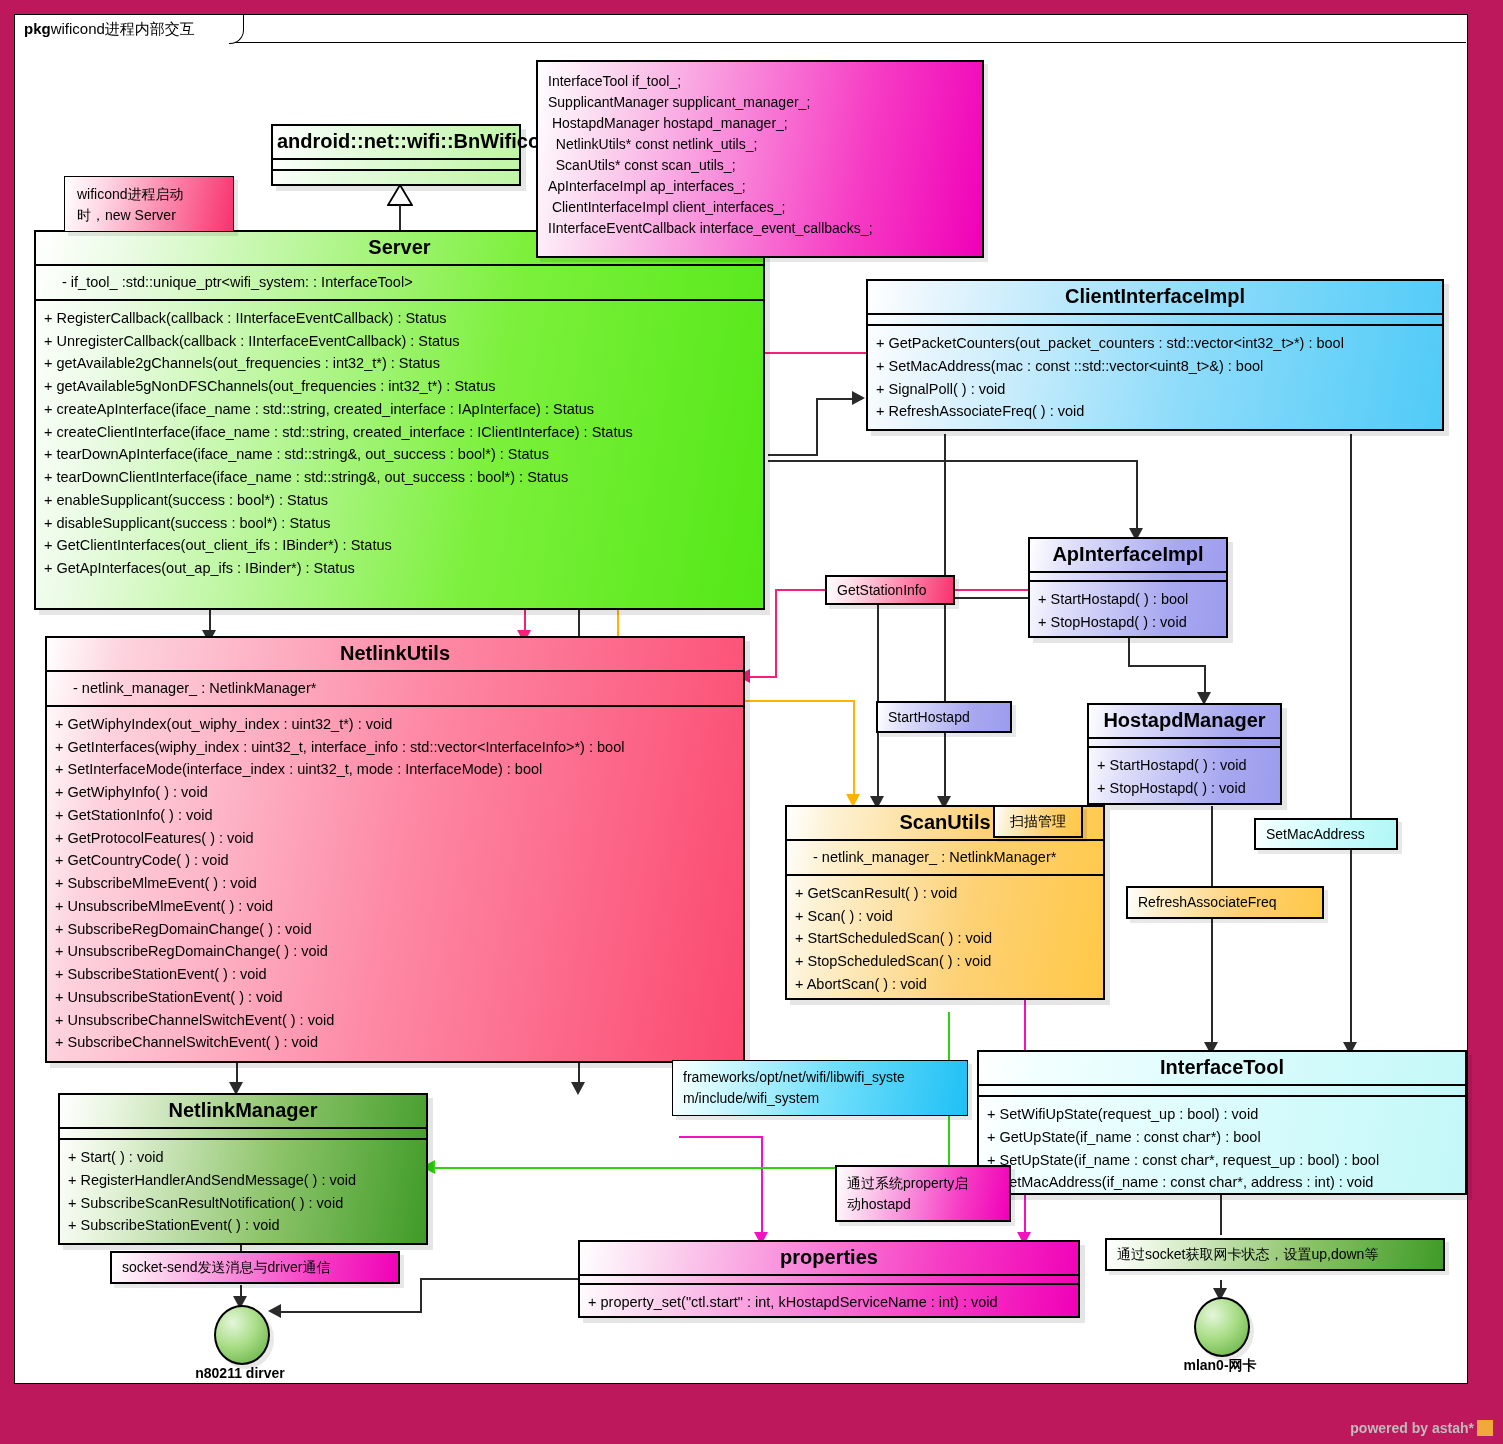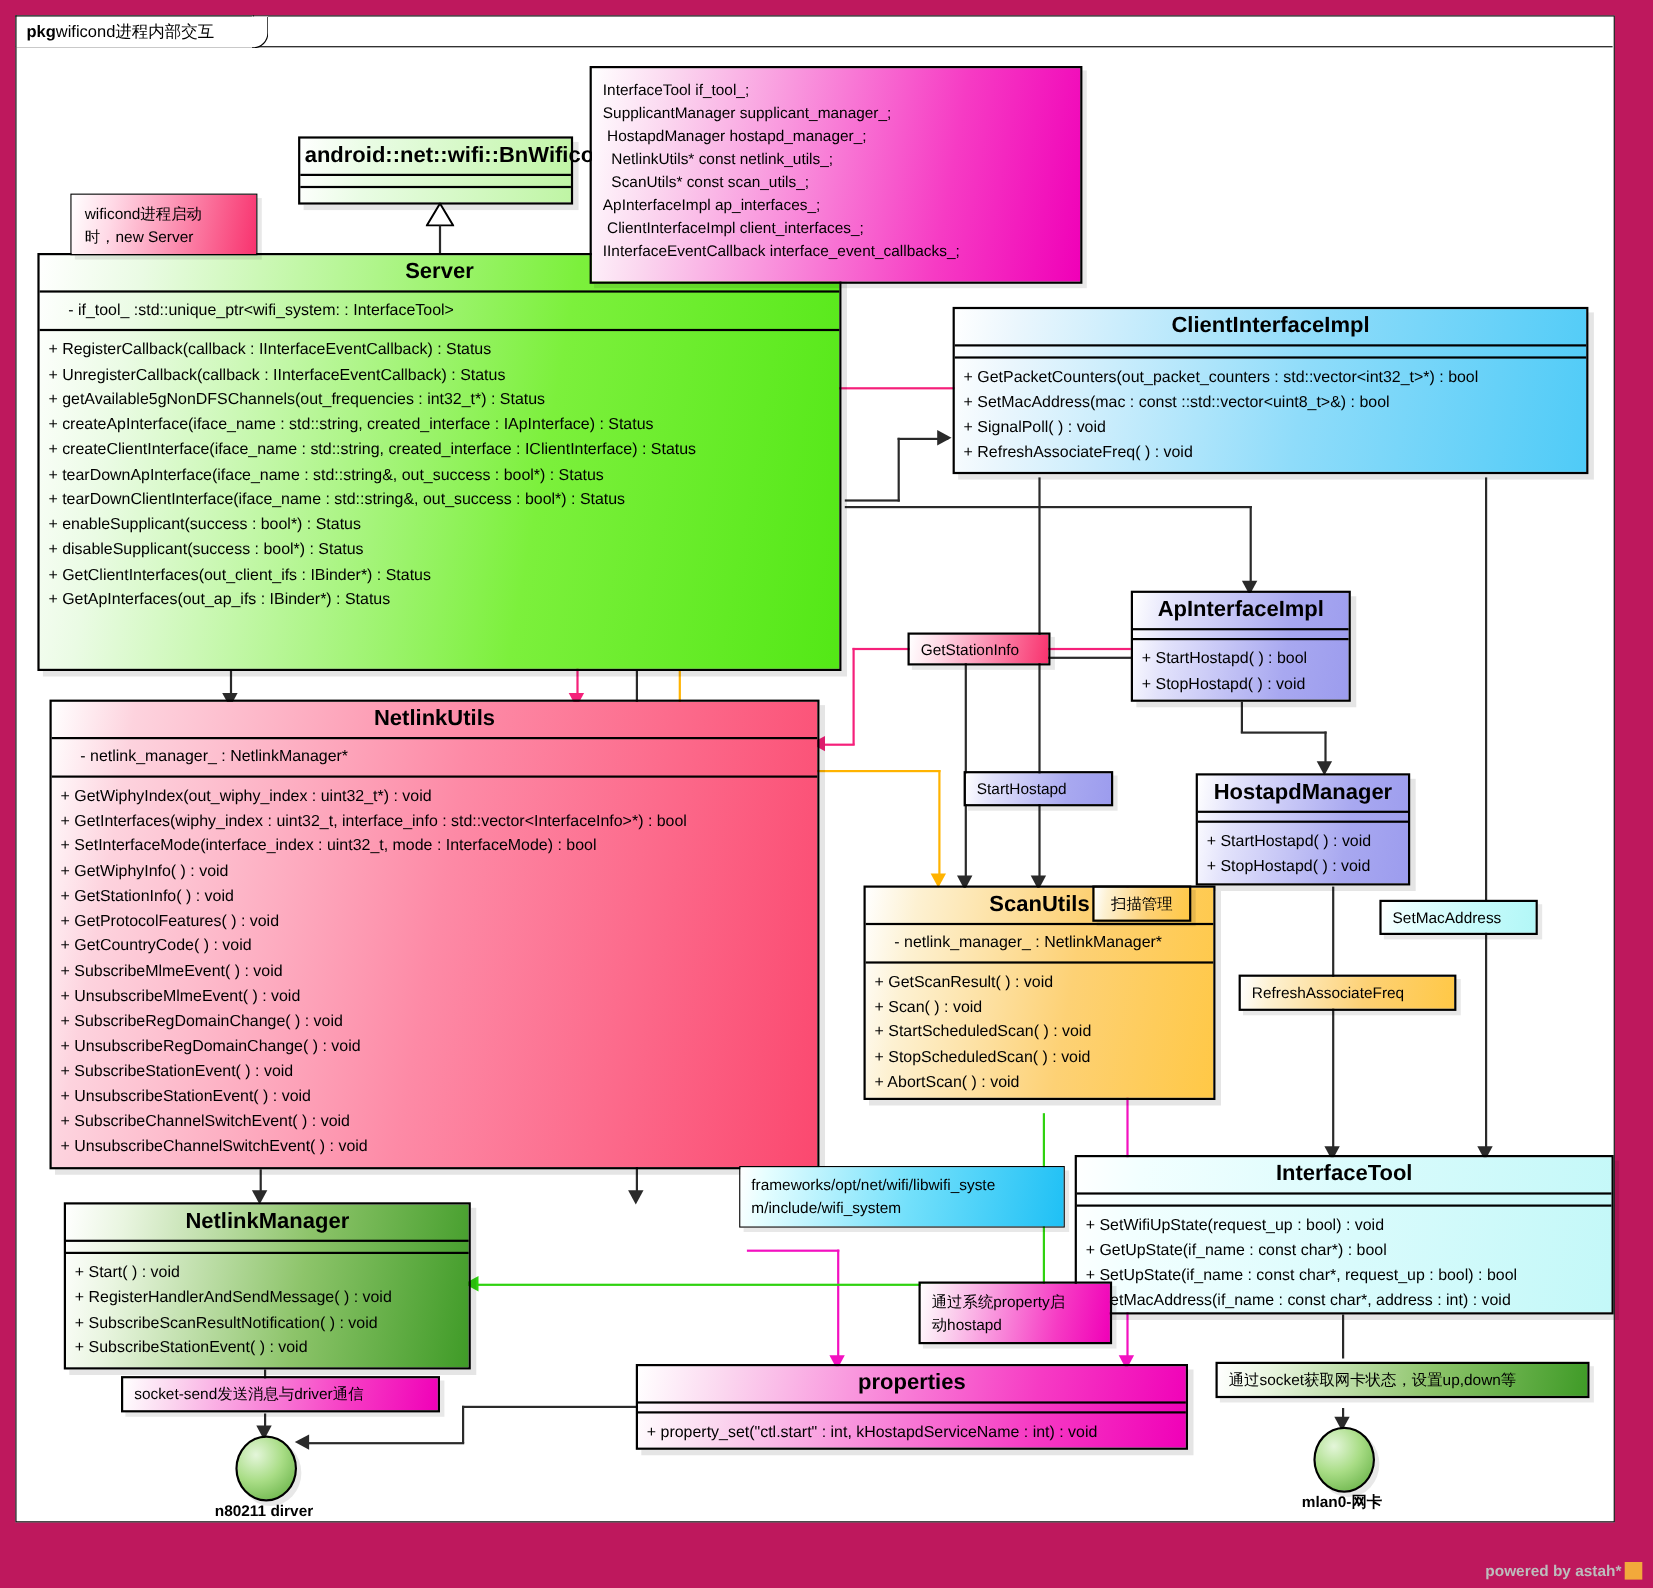"+ getAvailable2gChannels(out_frequencies" div { html: none -> <div>+ getAvailable2gChannels(out_frequencies : int32_t*) : Status</div> }
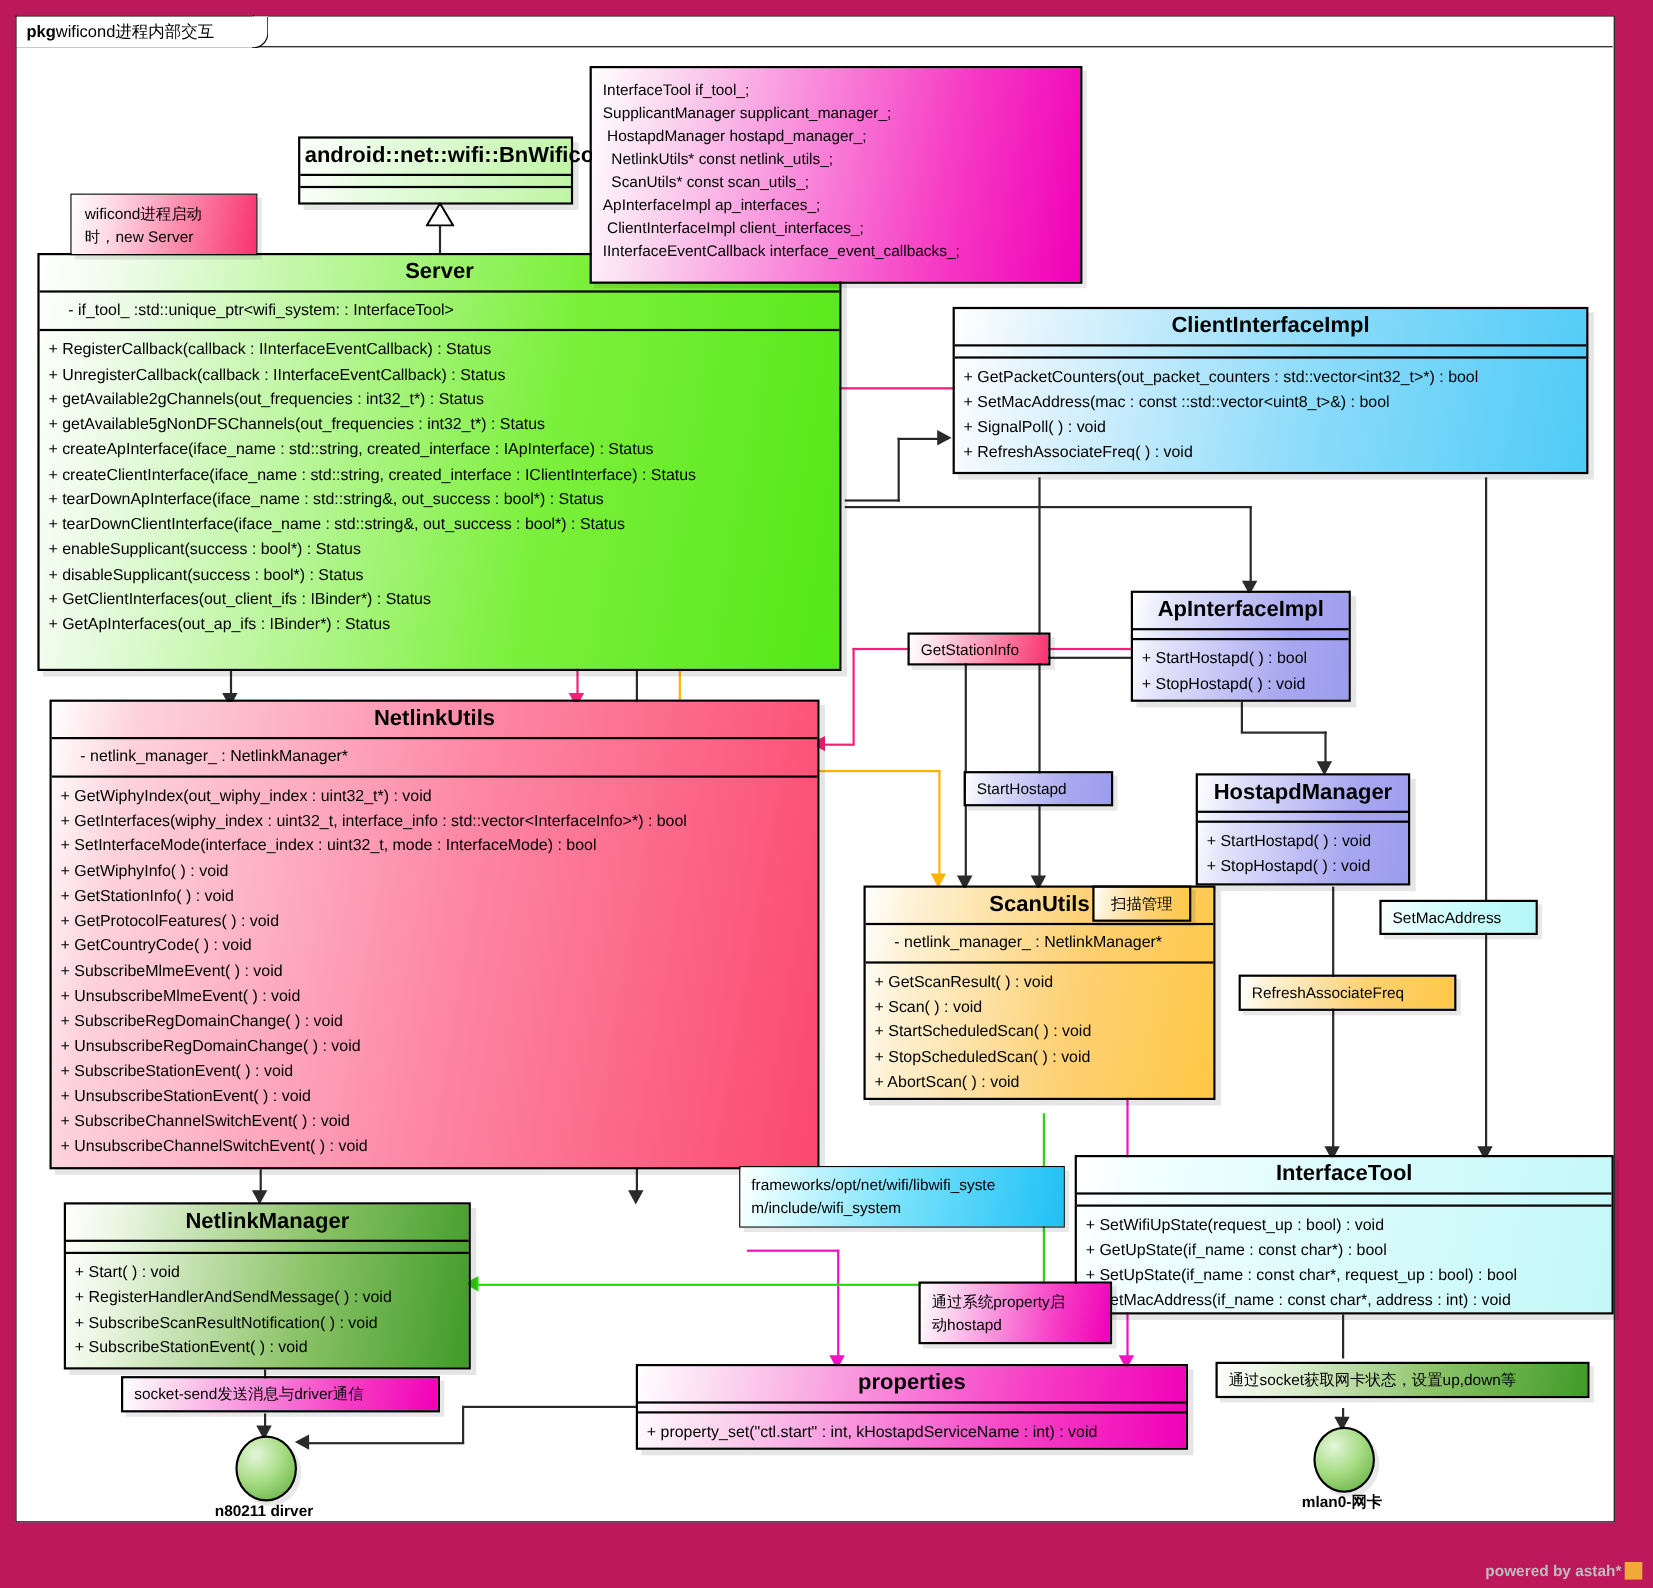"+ SubscribeChannelSwitchEvent( ) : void" div { order: before "+ UnsubscribeChannelSwitchEvent( ) :" -> after "+ UnsubscribeChannelSwitchEvent( ) :" }
